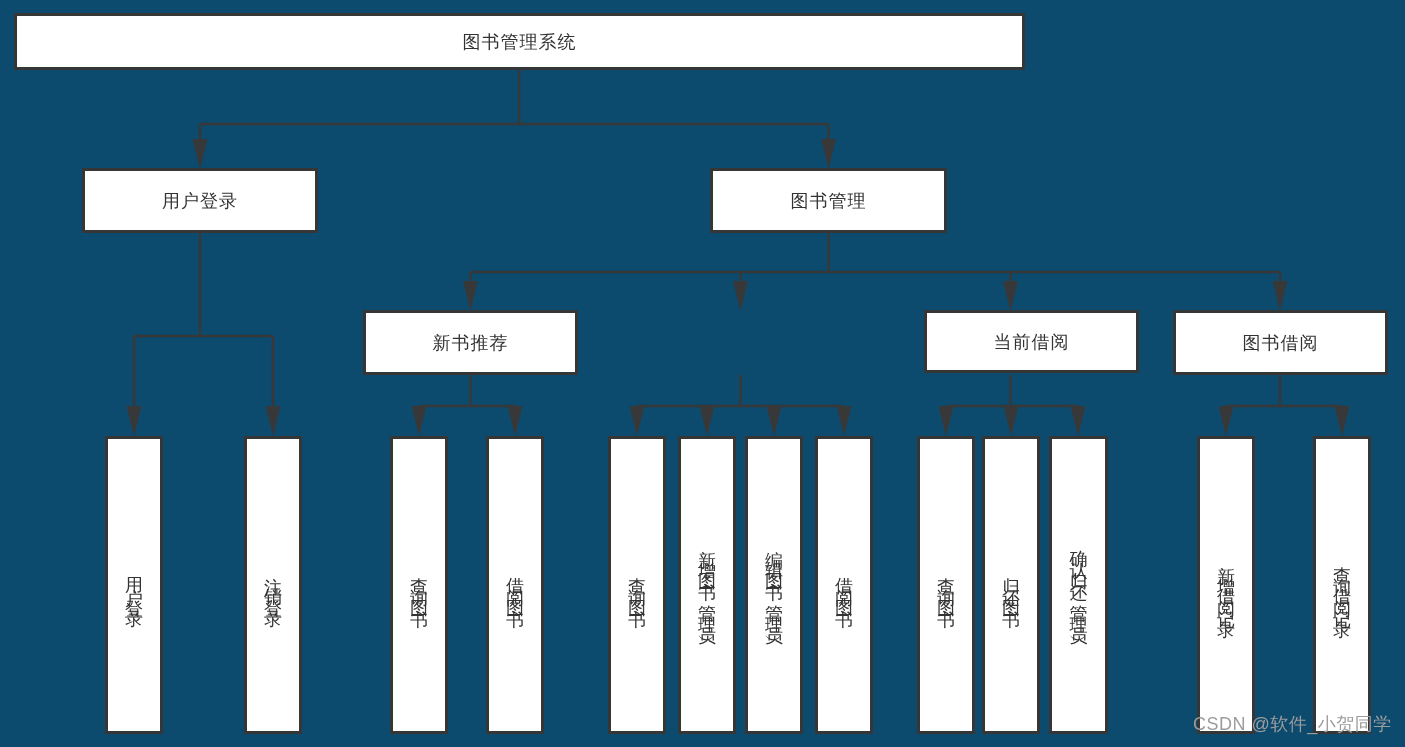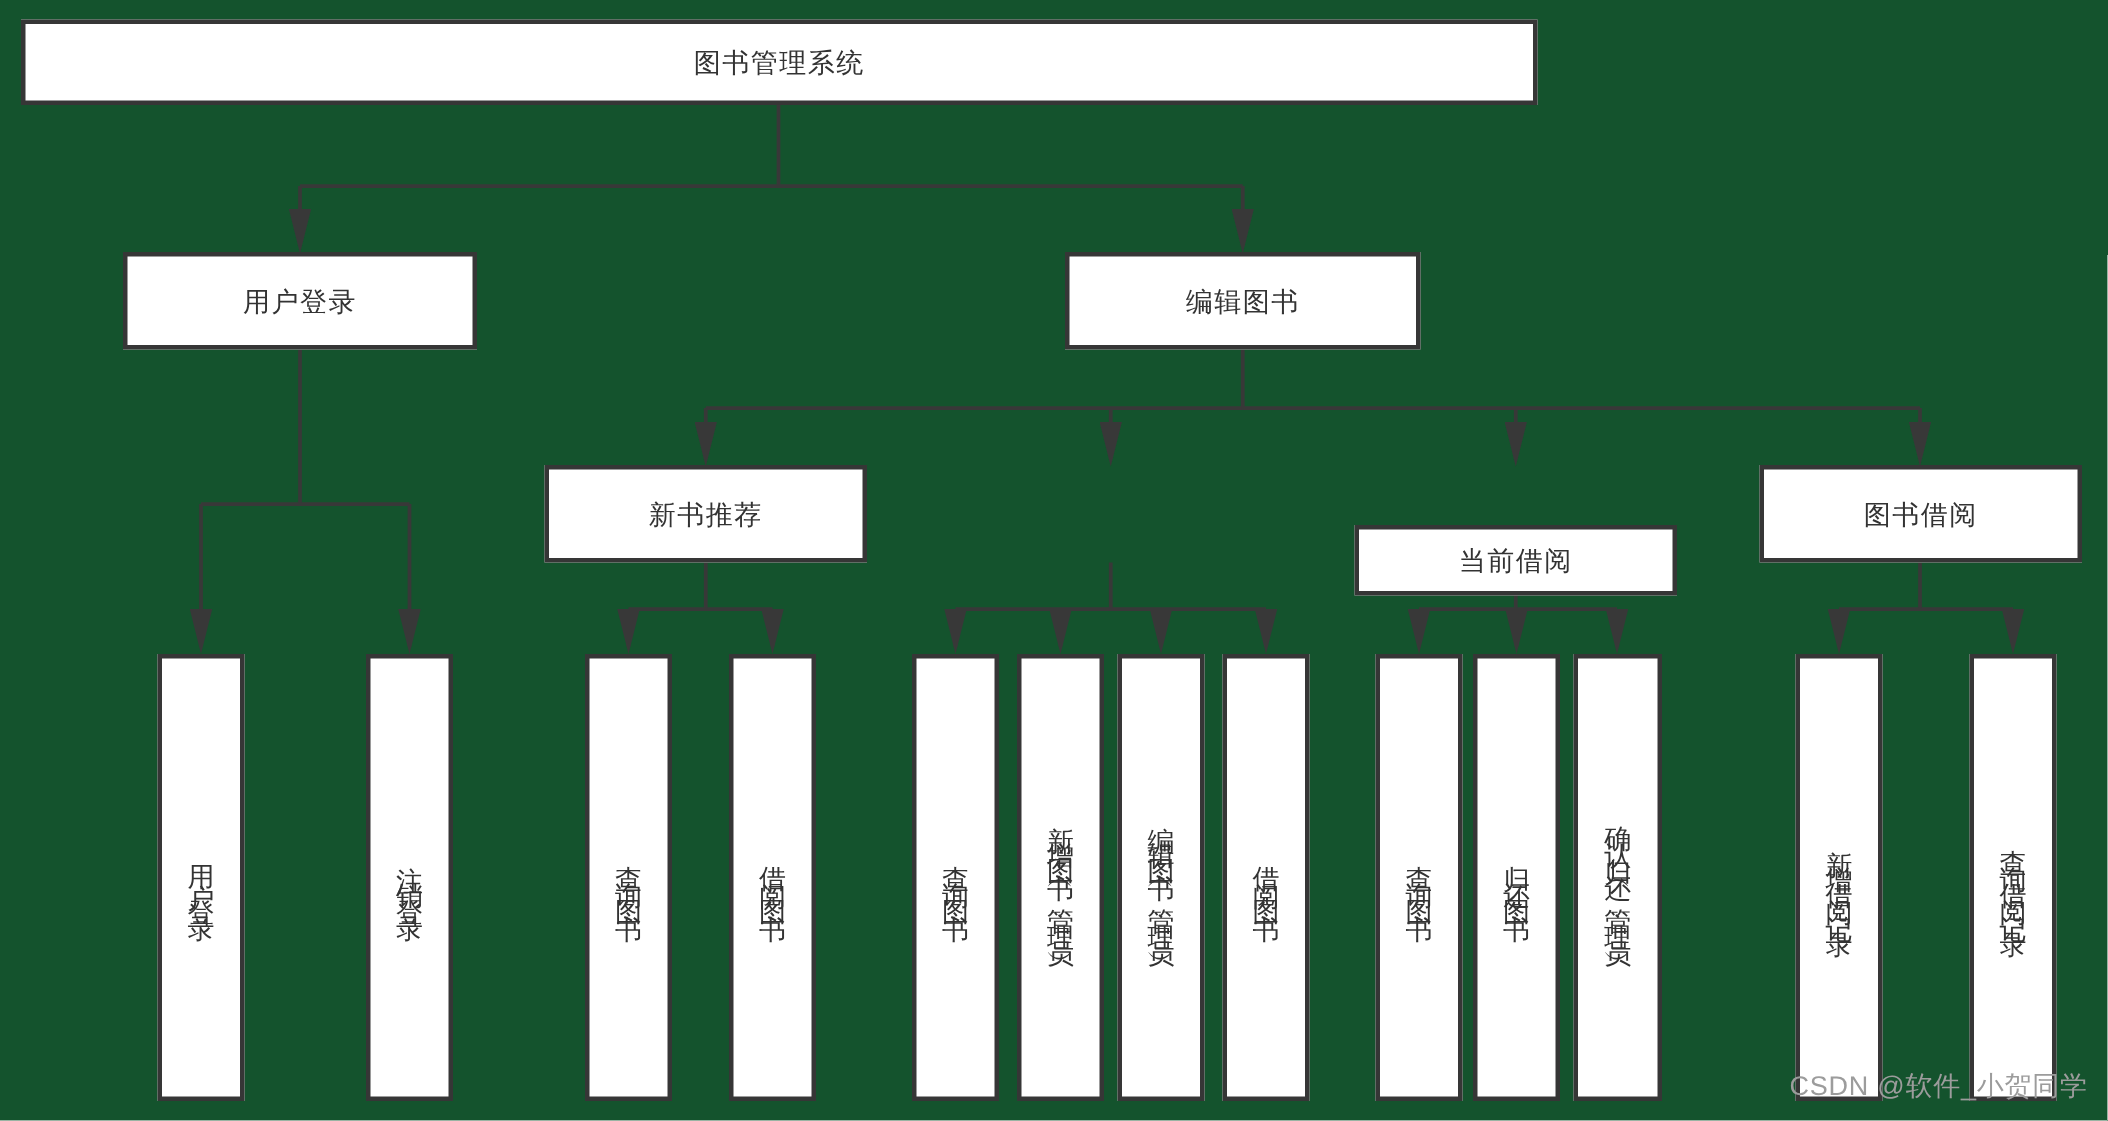"图书管理系统" #stage { background: #14532d -> #0c4a6e }
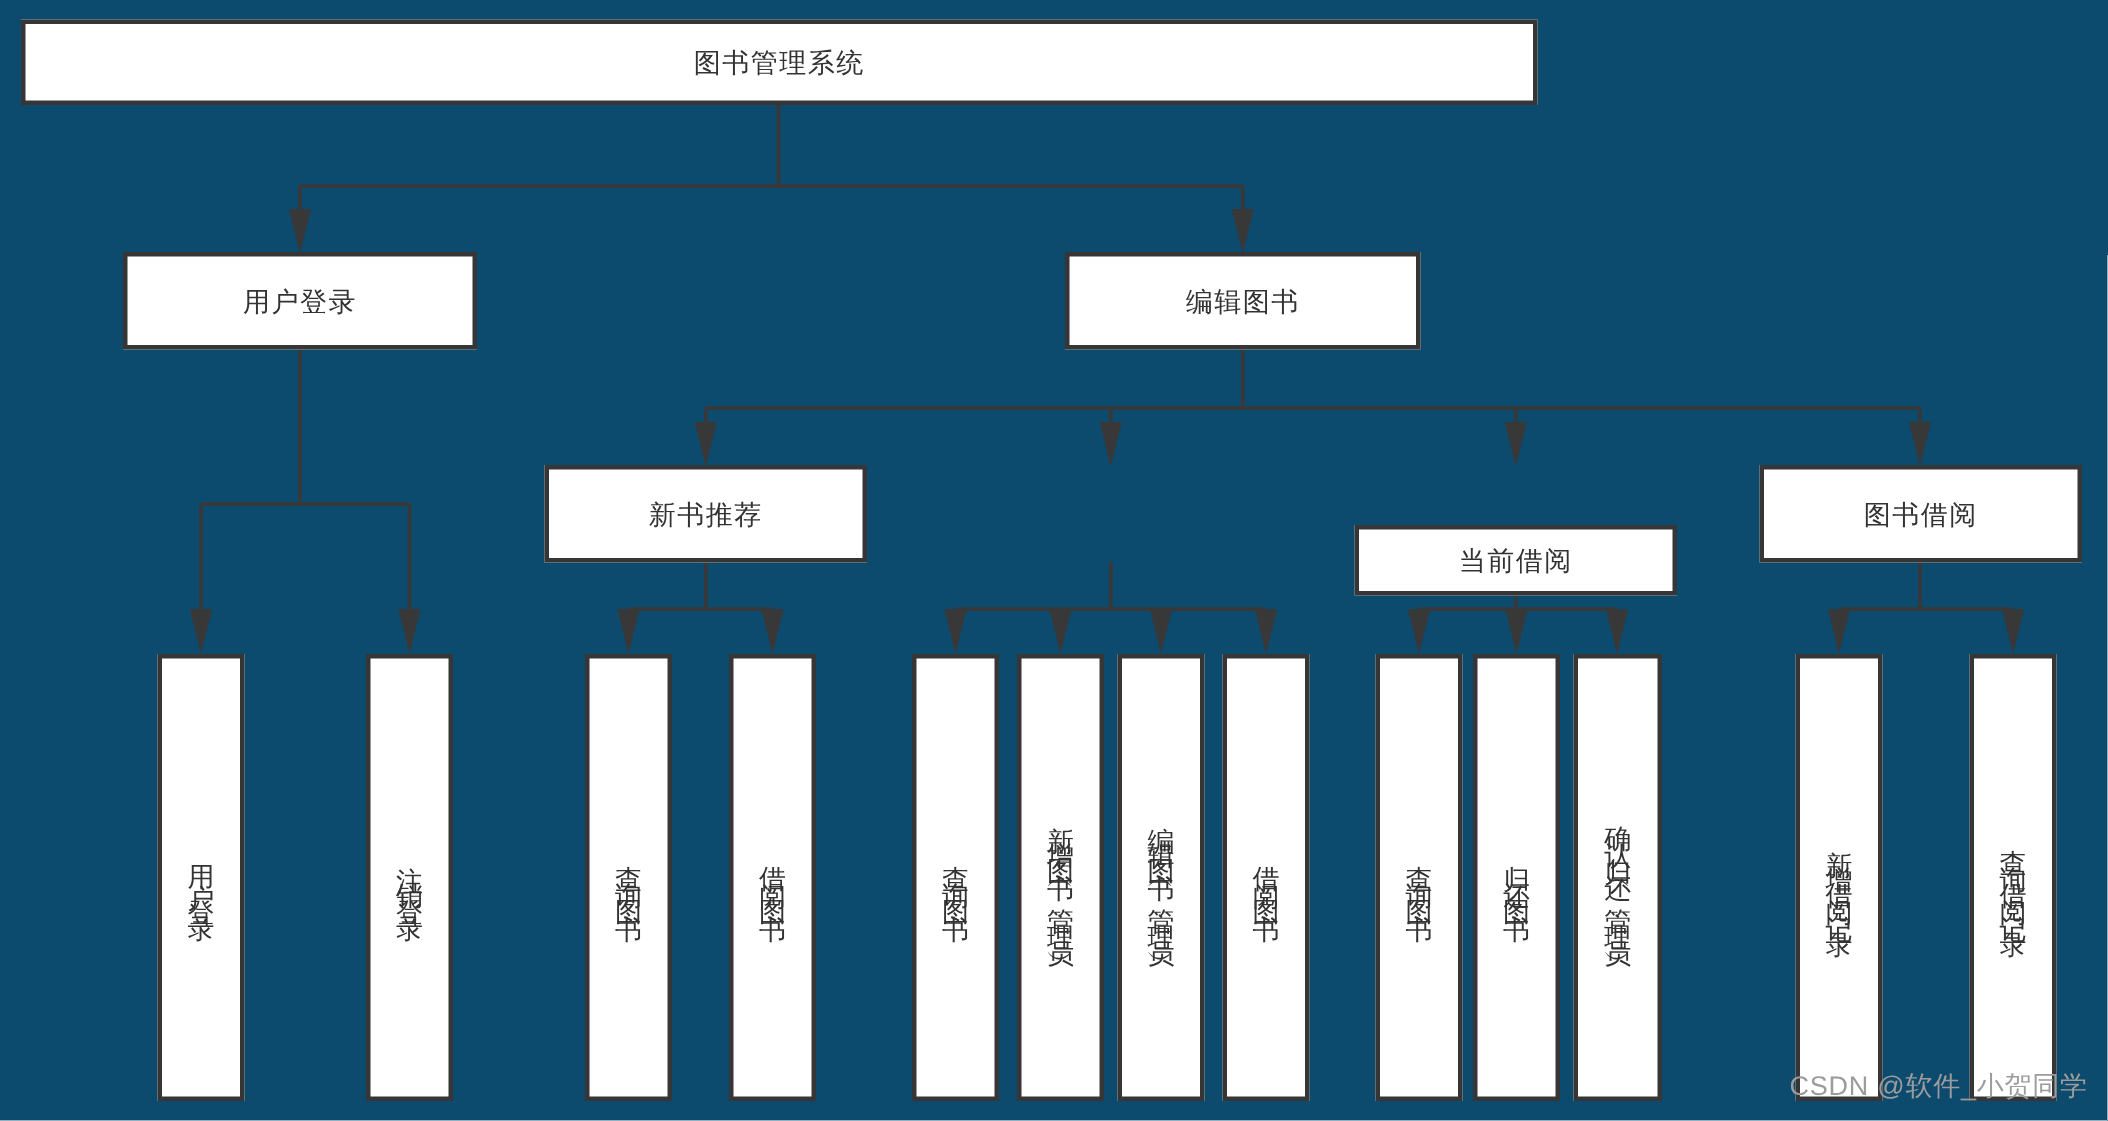"编辑图书" div.hbox { text: 编辑图书 -> 图书管理 }
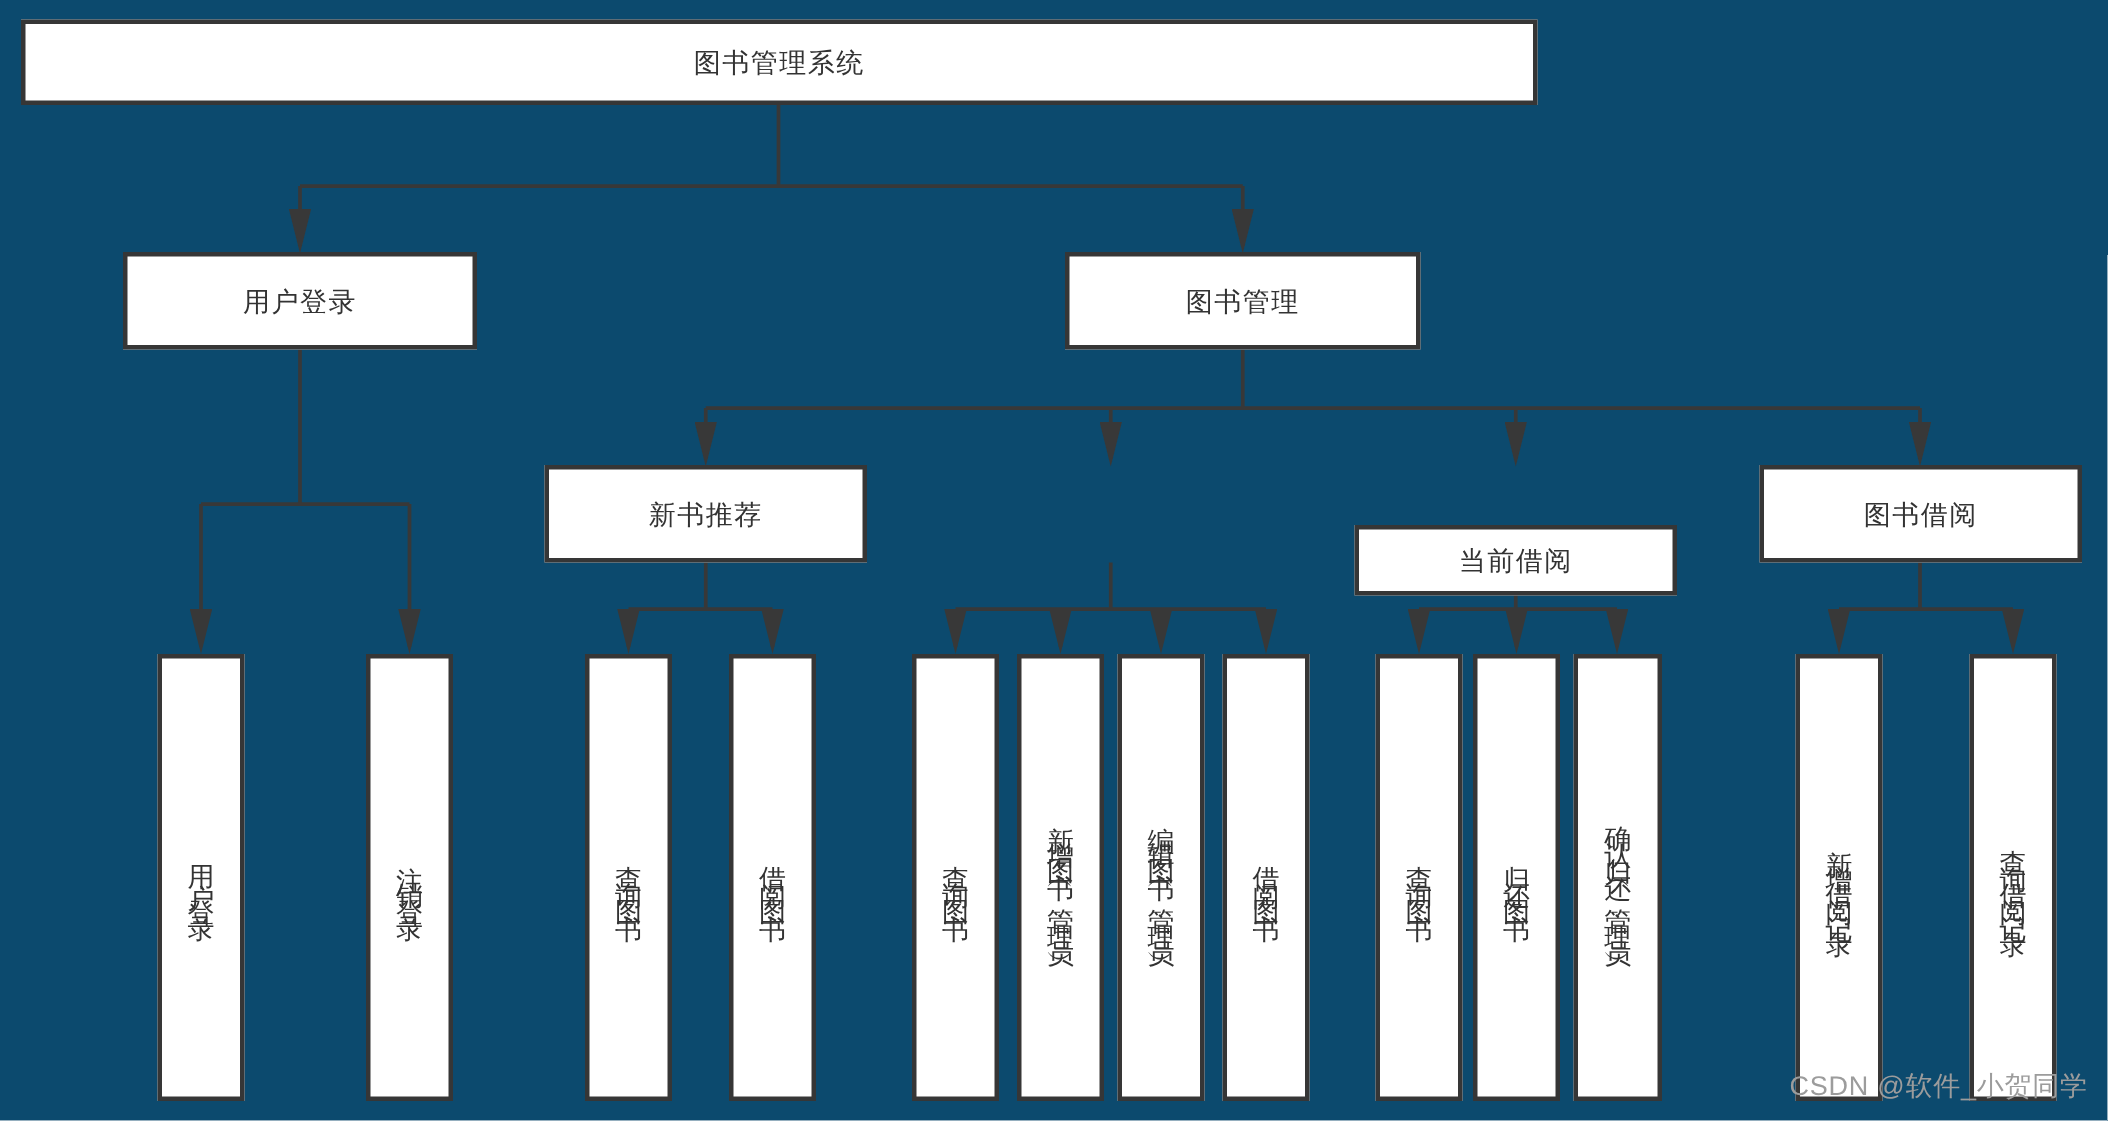"当前借阅" div.hbox { height: 47px -> 63px; left: 903px -> 924px; margin-top: 40px -> none }
